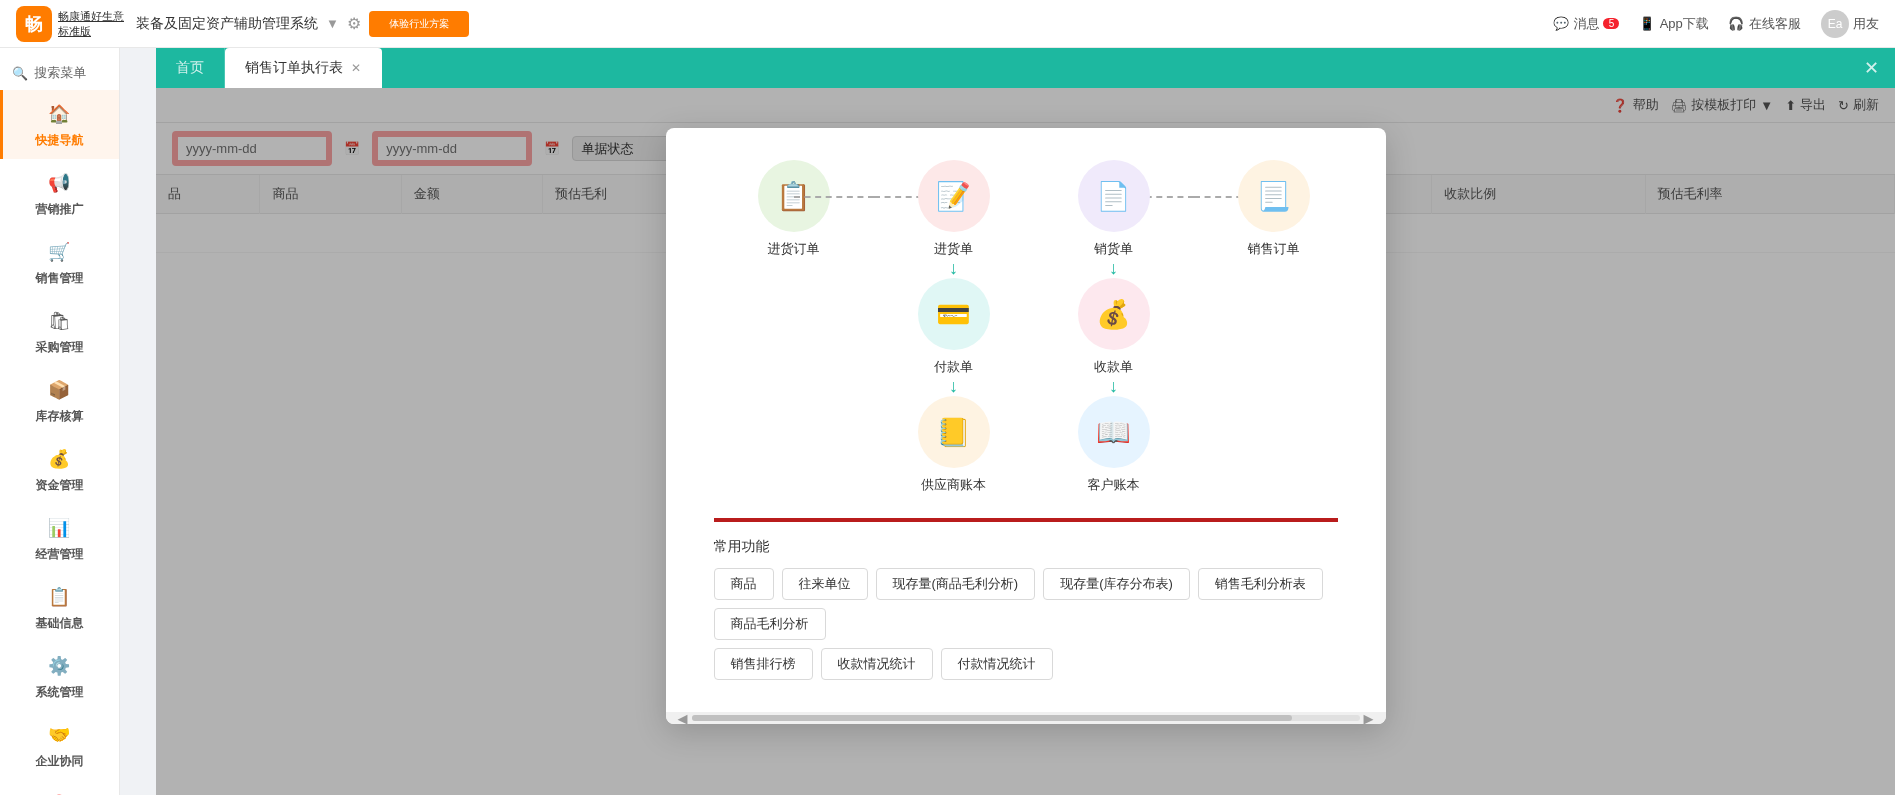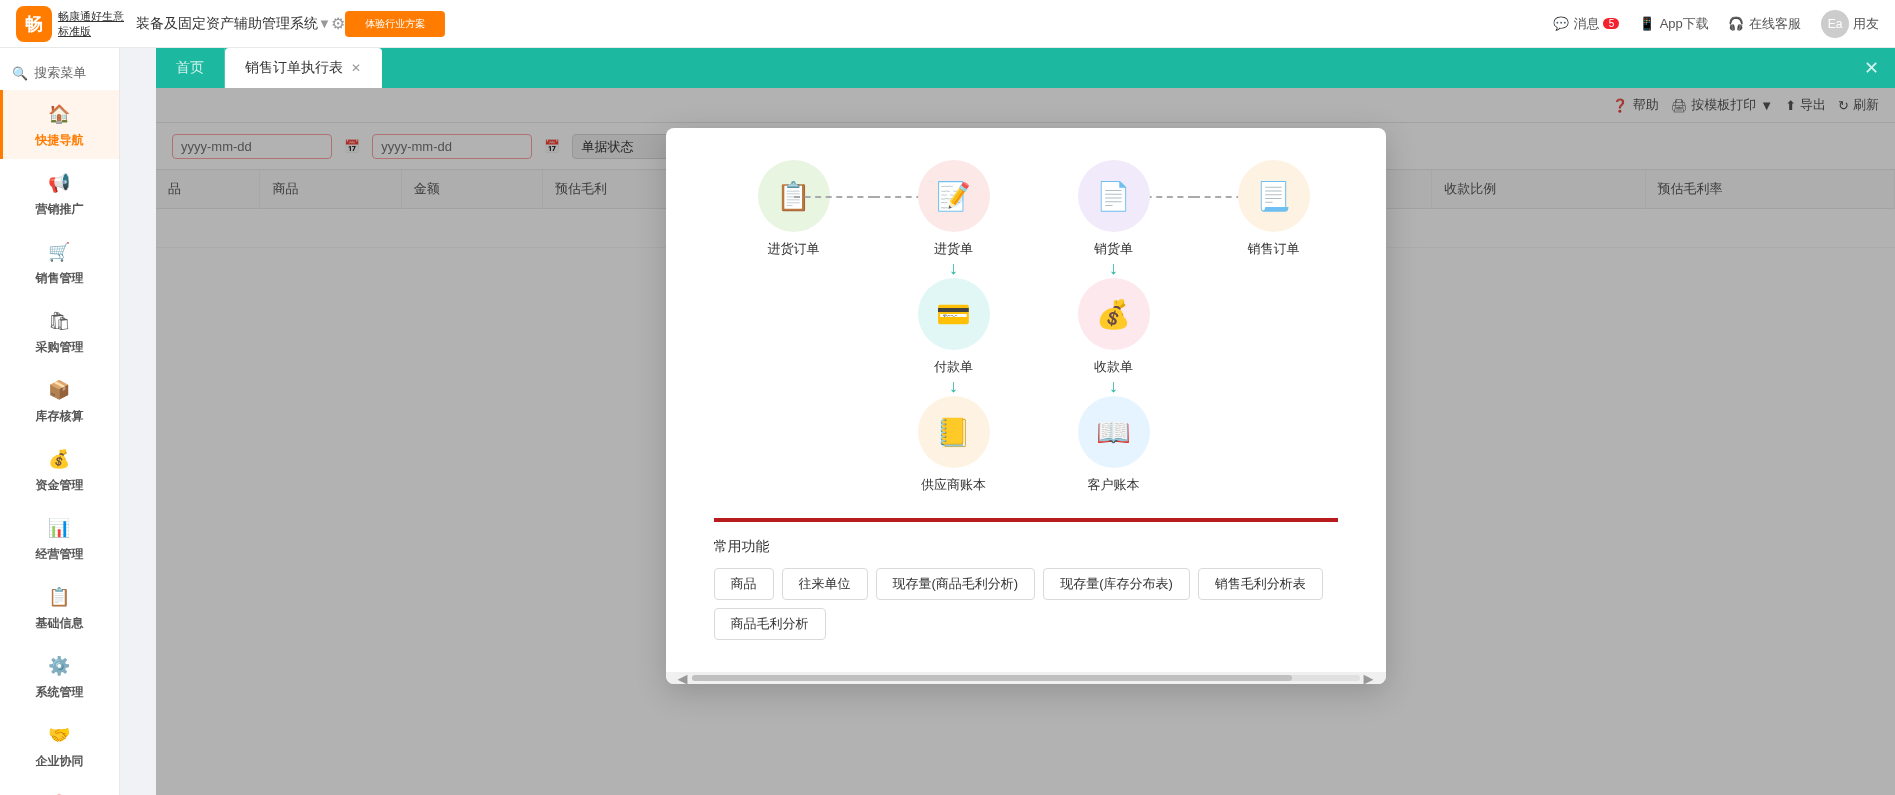"装备及固定资产辅助管理系统" .system-title { gap: none -> 8px }
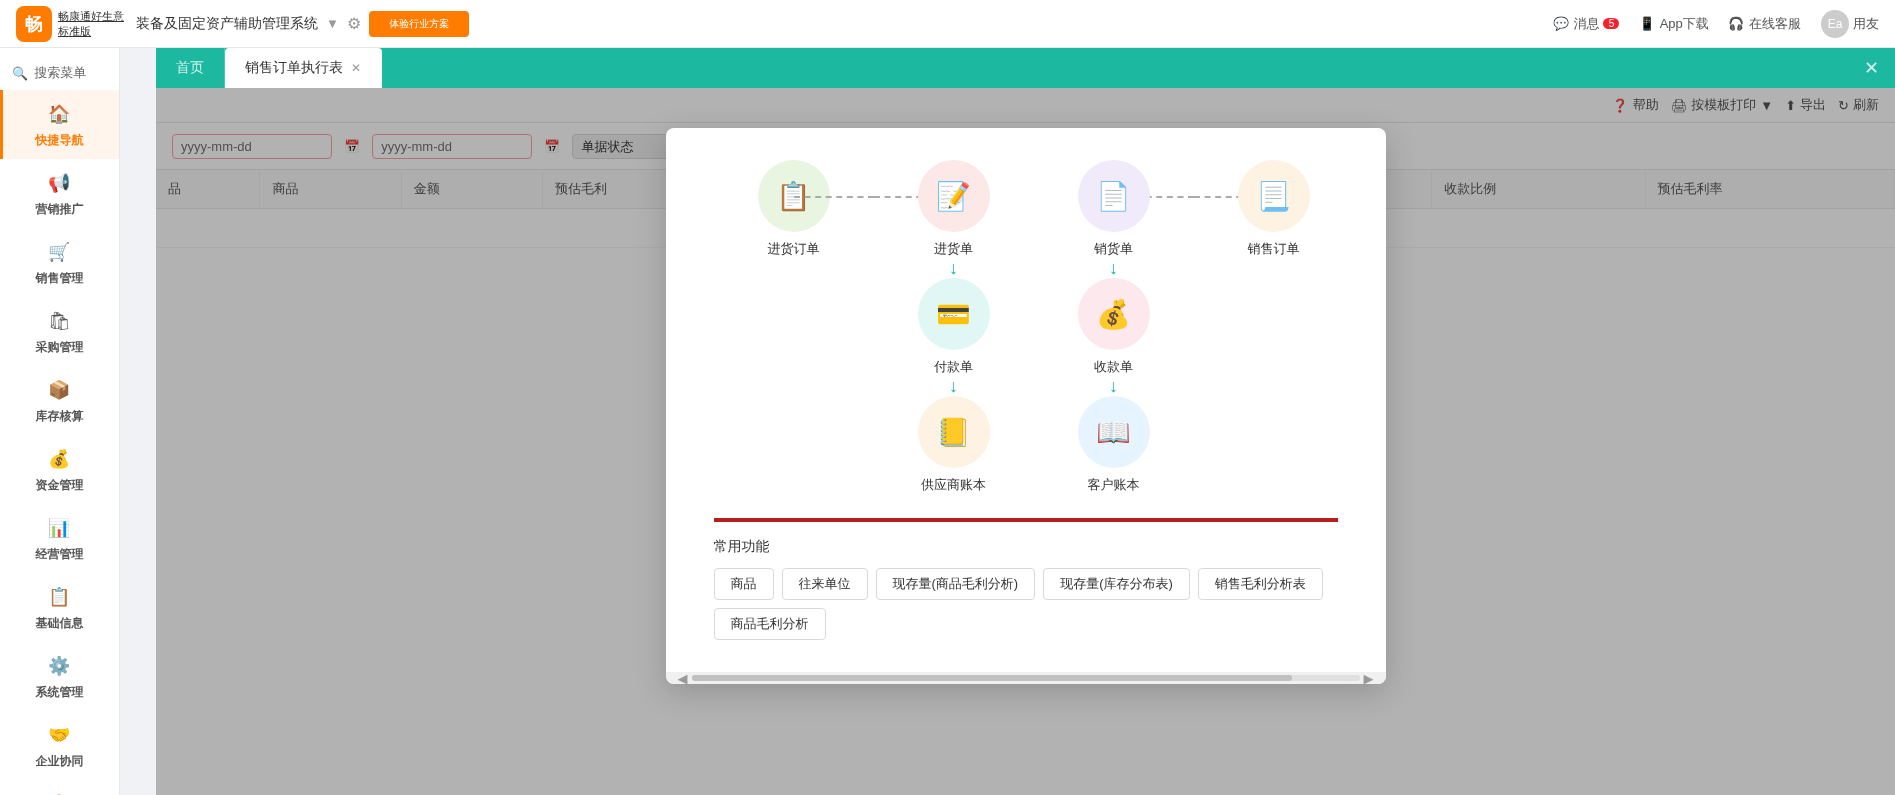"yyyy-mm-dd" .filter-input { border: 1px solid #fca5a5 -> 6px solid #fca5a5 }
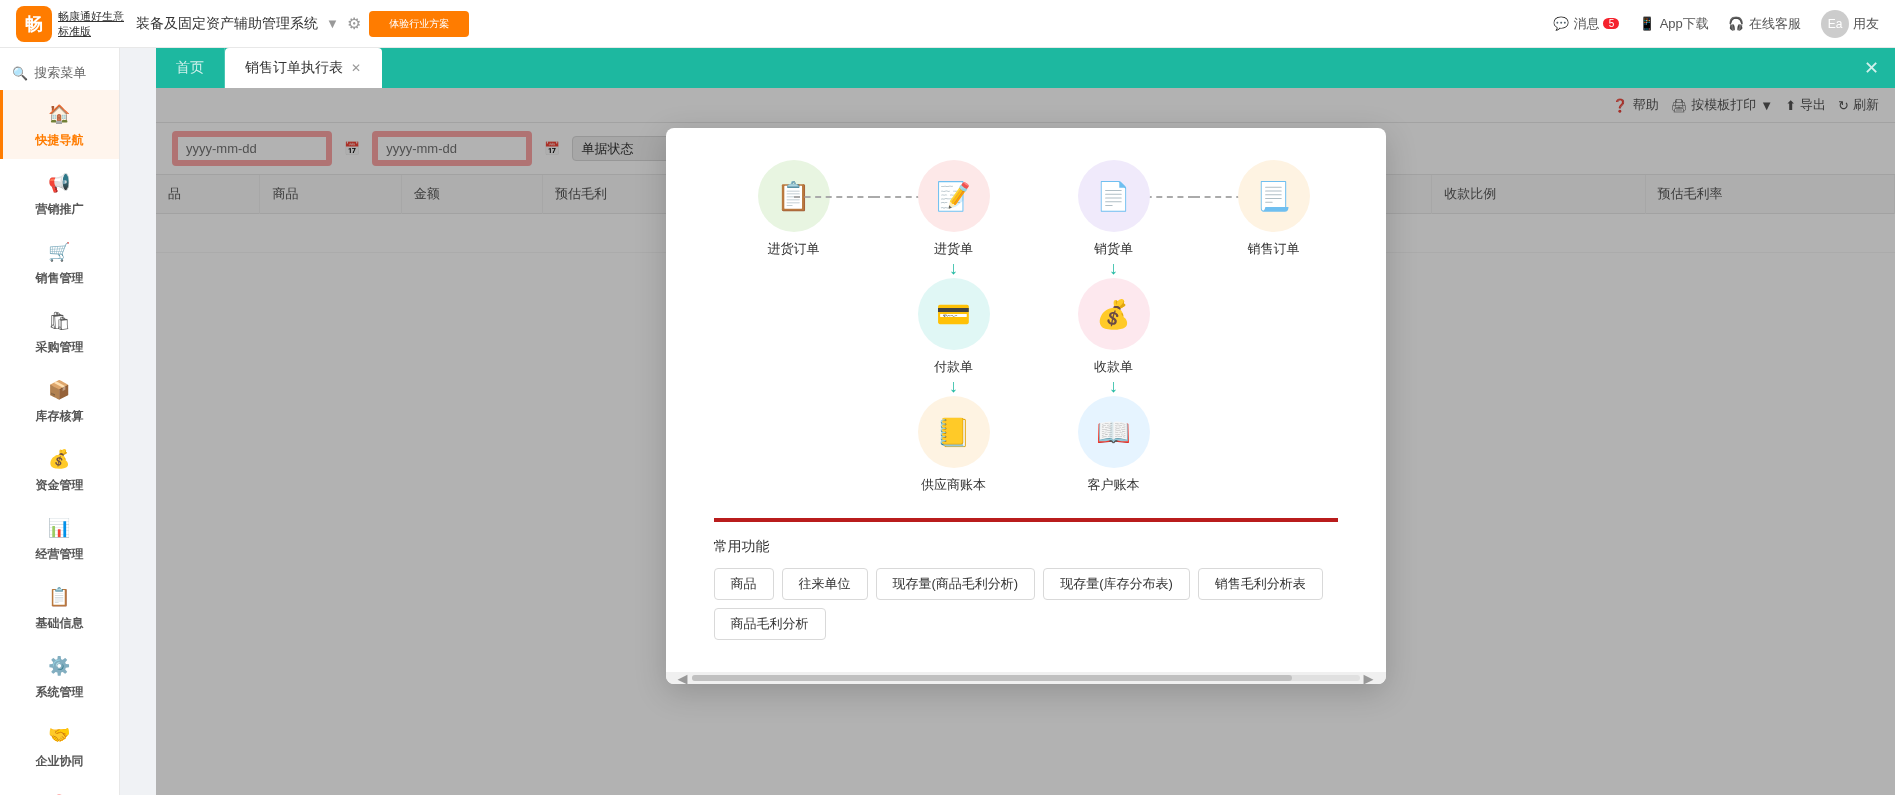"销售排行榜" div.func-buttons { html: none -> <div> <button>销售排行榜</button> <button>收款情况统计</button> <button>付款情况统计</button> </div> }
